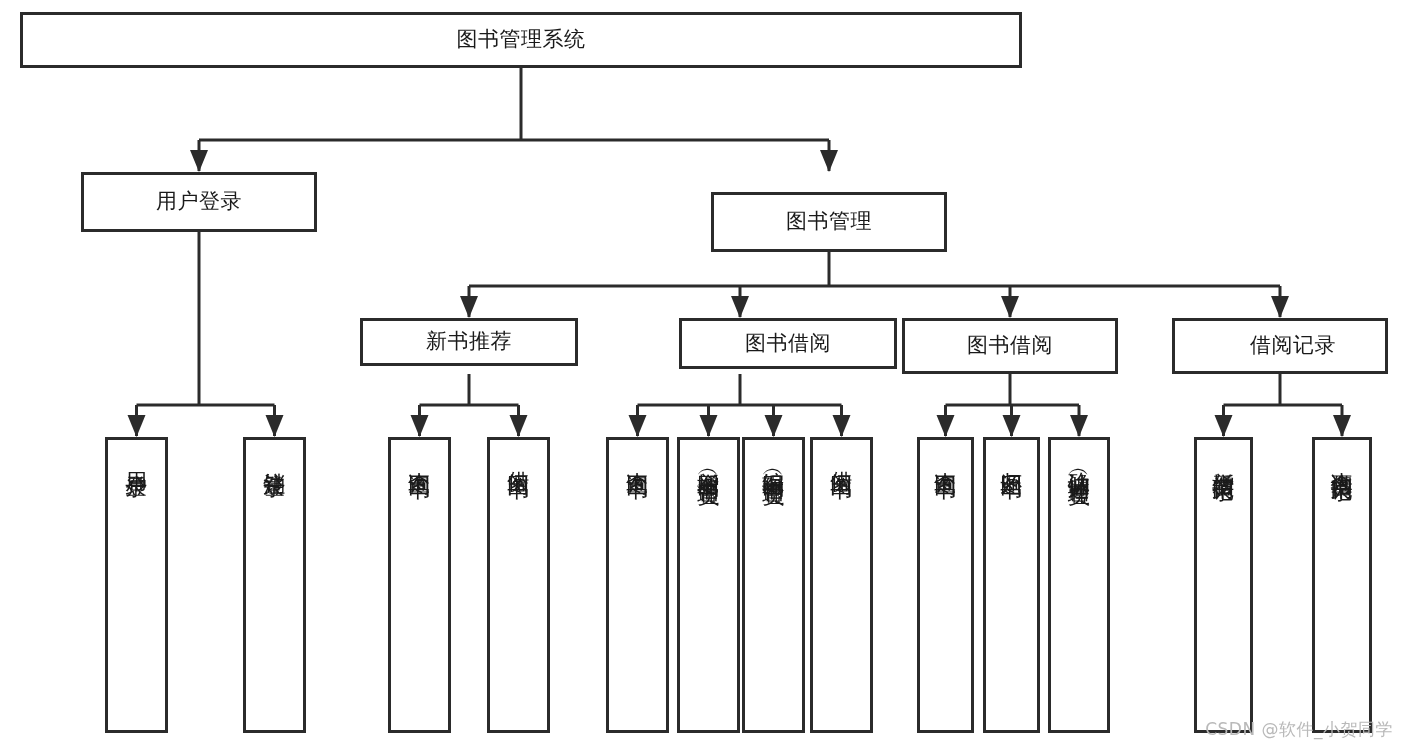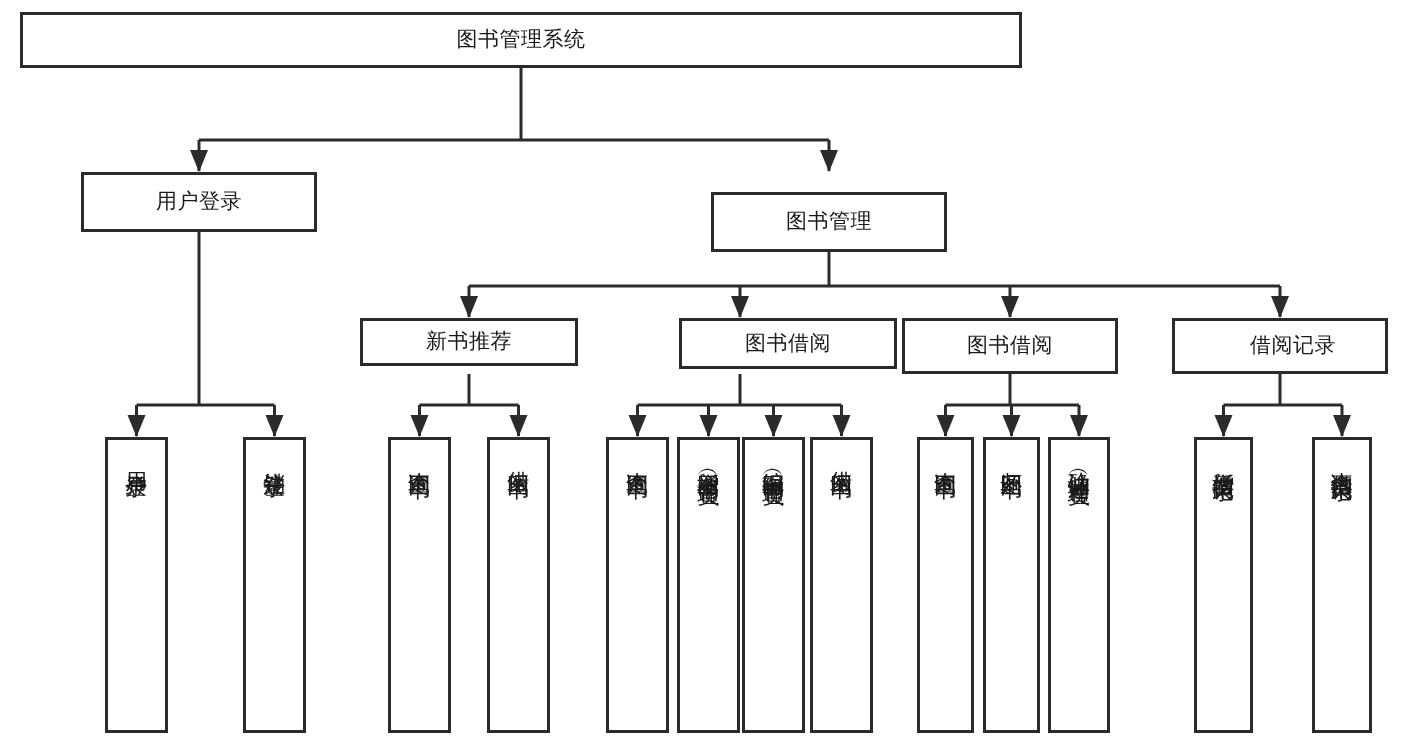"CSDN @软件_小贺同学" div { html: none -> <div>CSDN @软件_小贺同学</div> }
